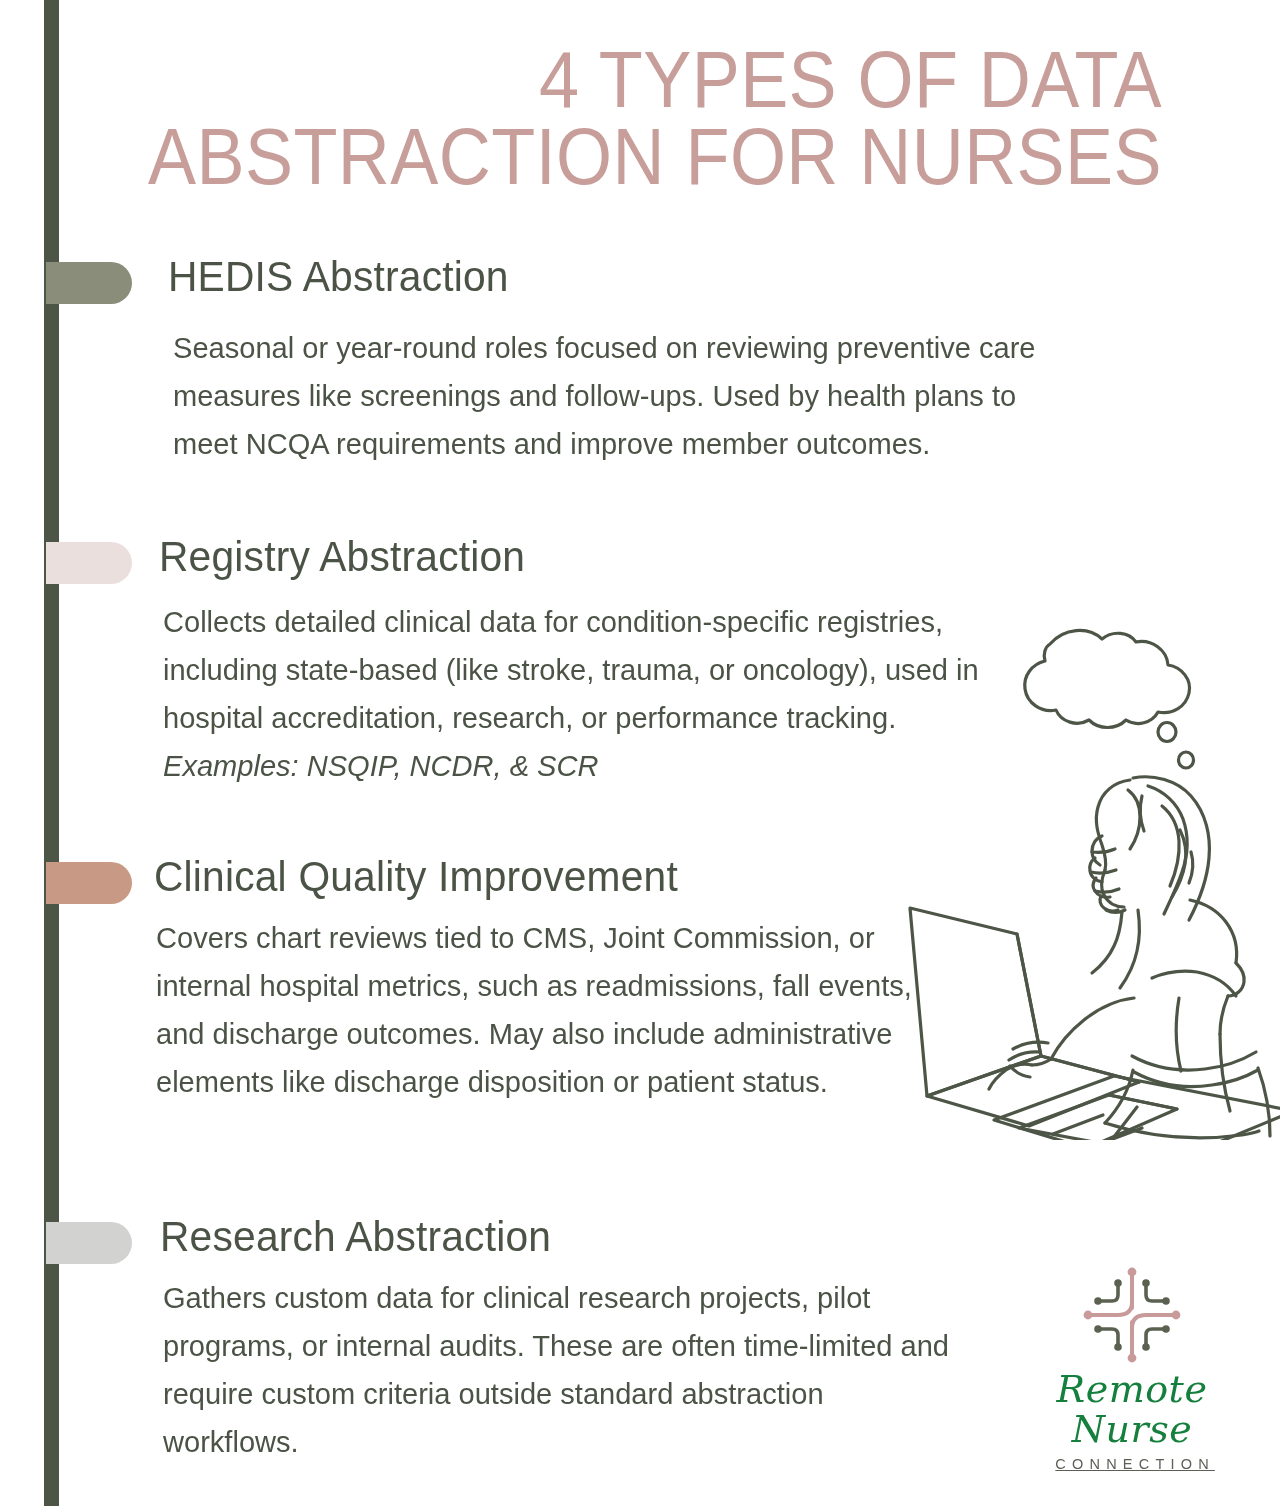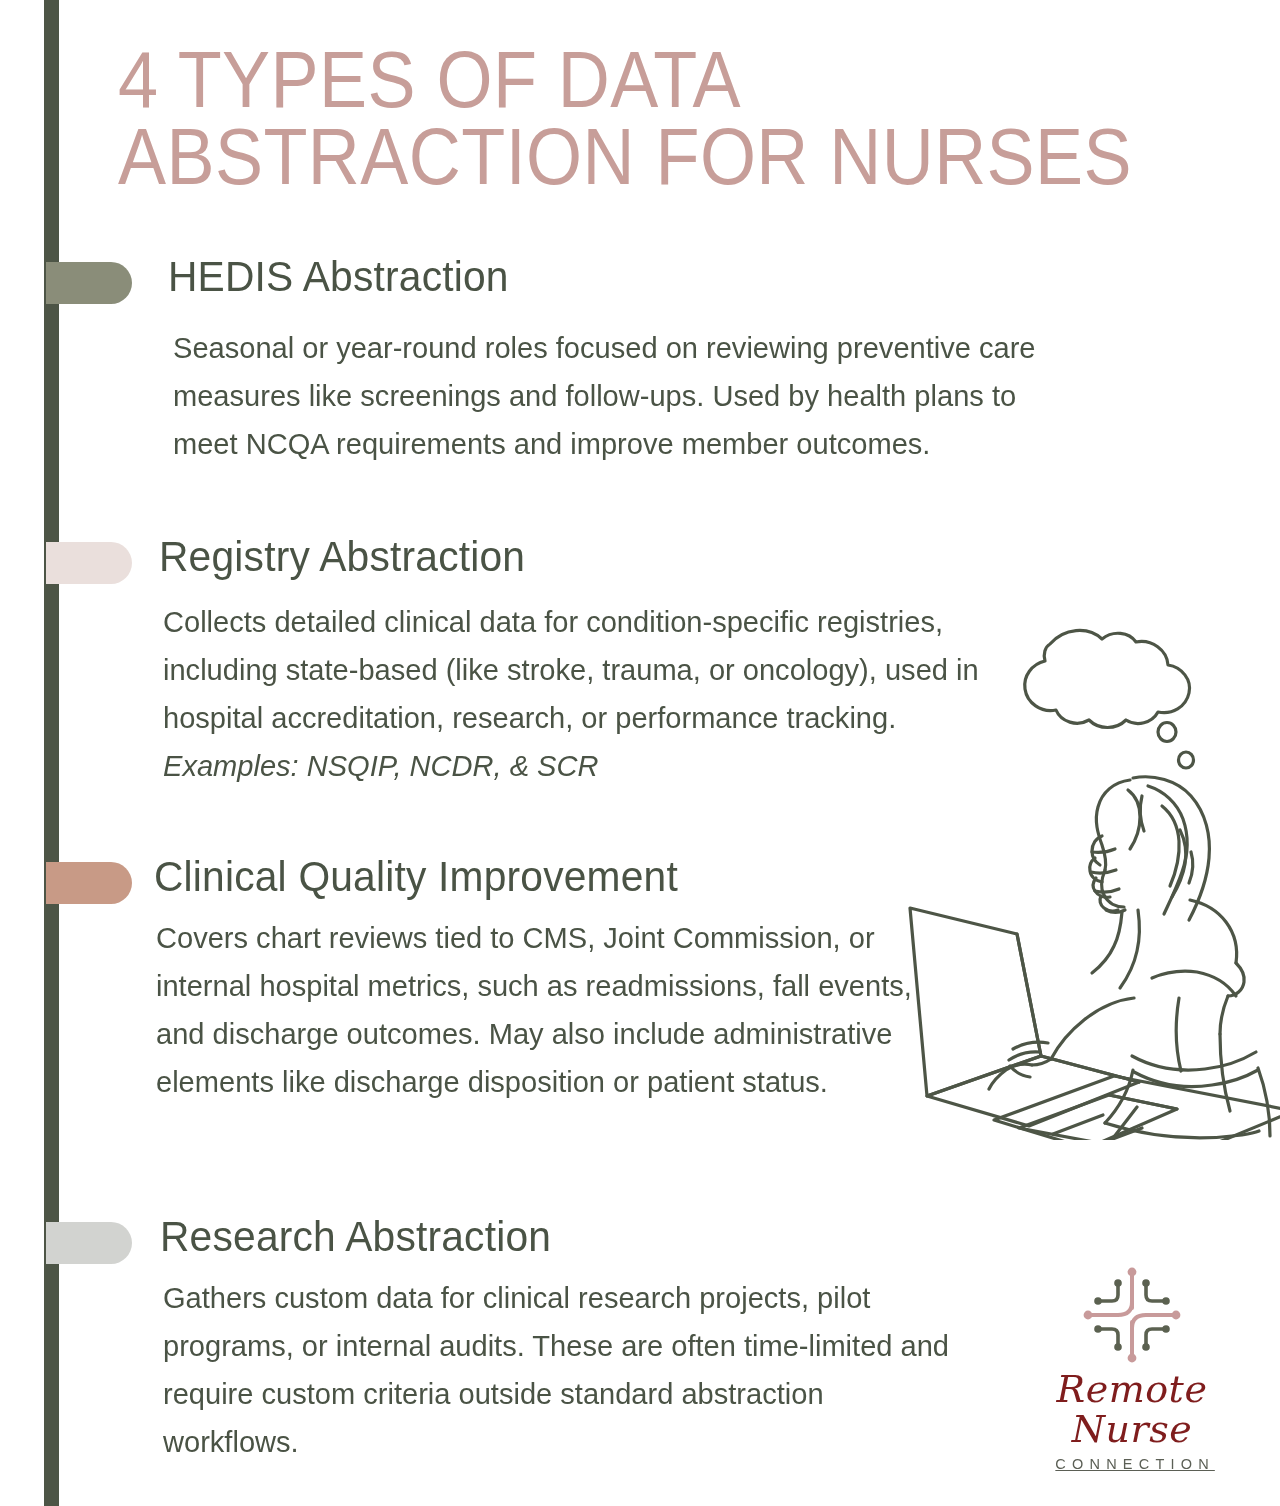"4 TYPES OF DATA" .title-block { text-align: left -> right }
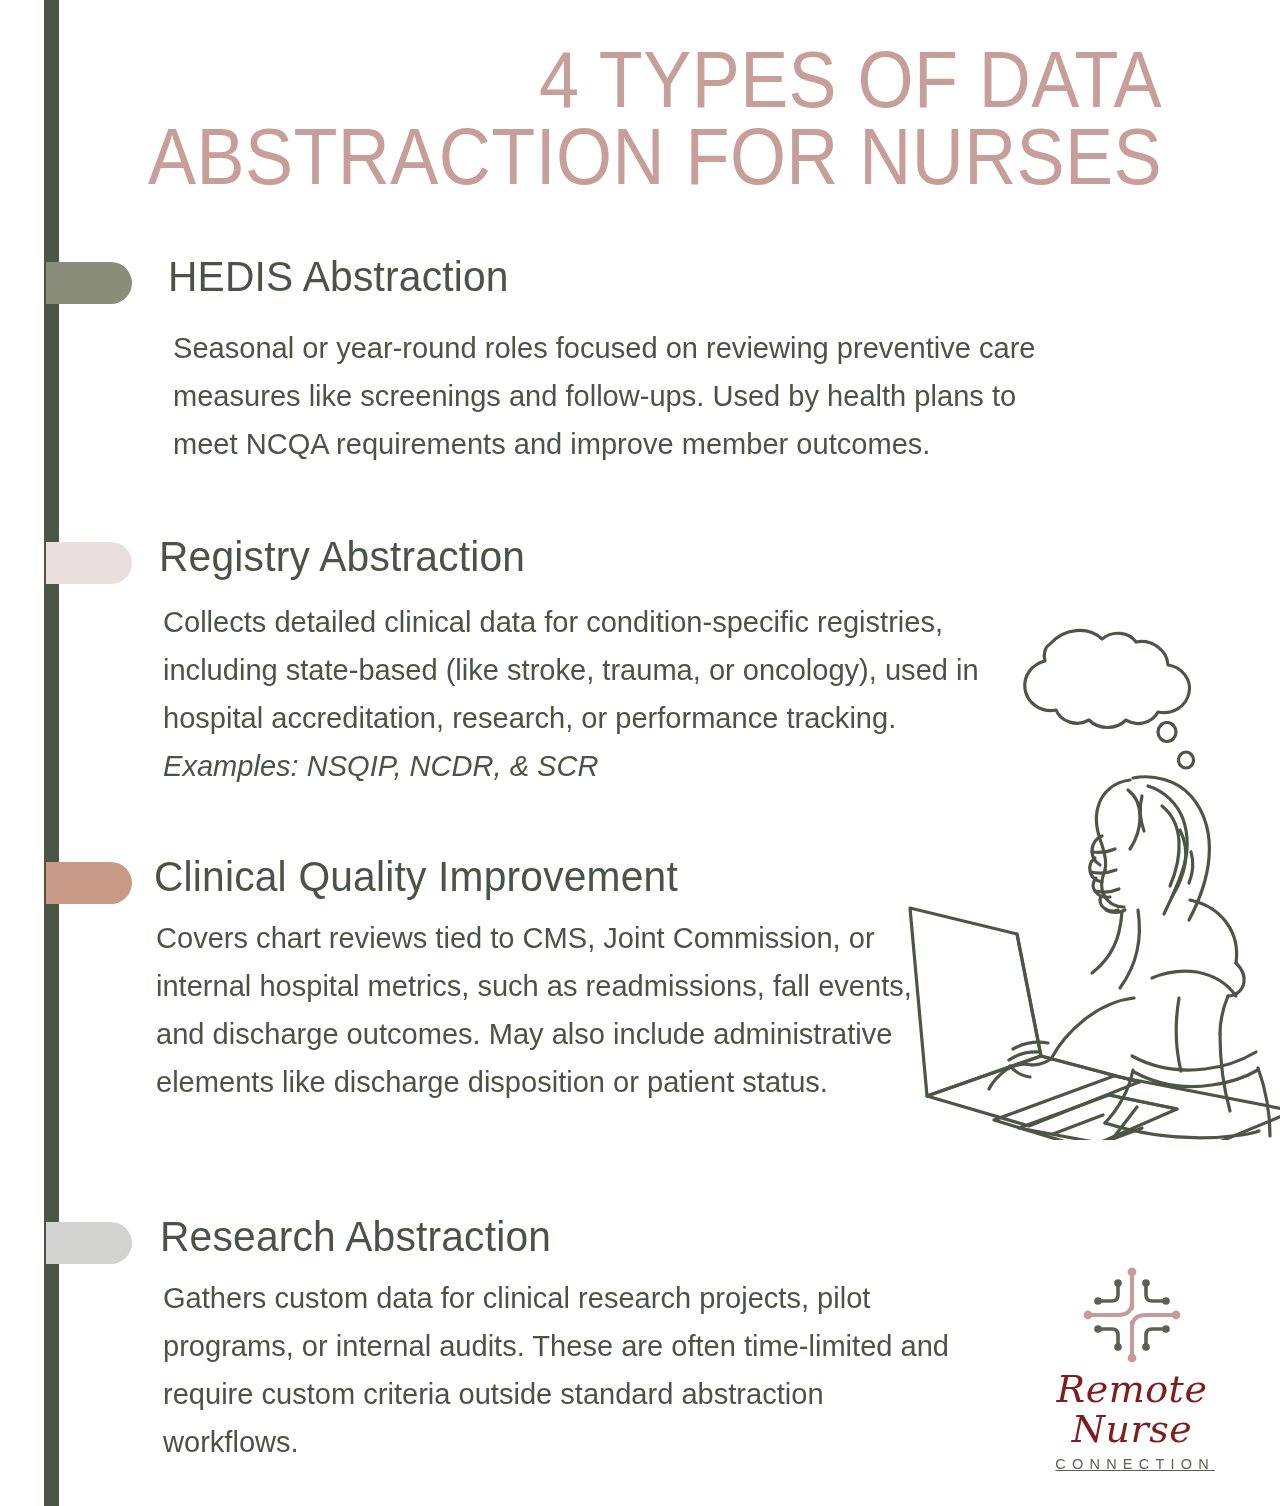"Remote Nurse" .logo-script { color: #7f1d1d -> #15803d }
